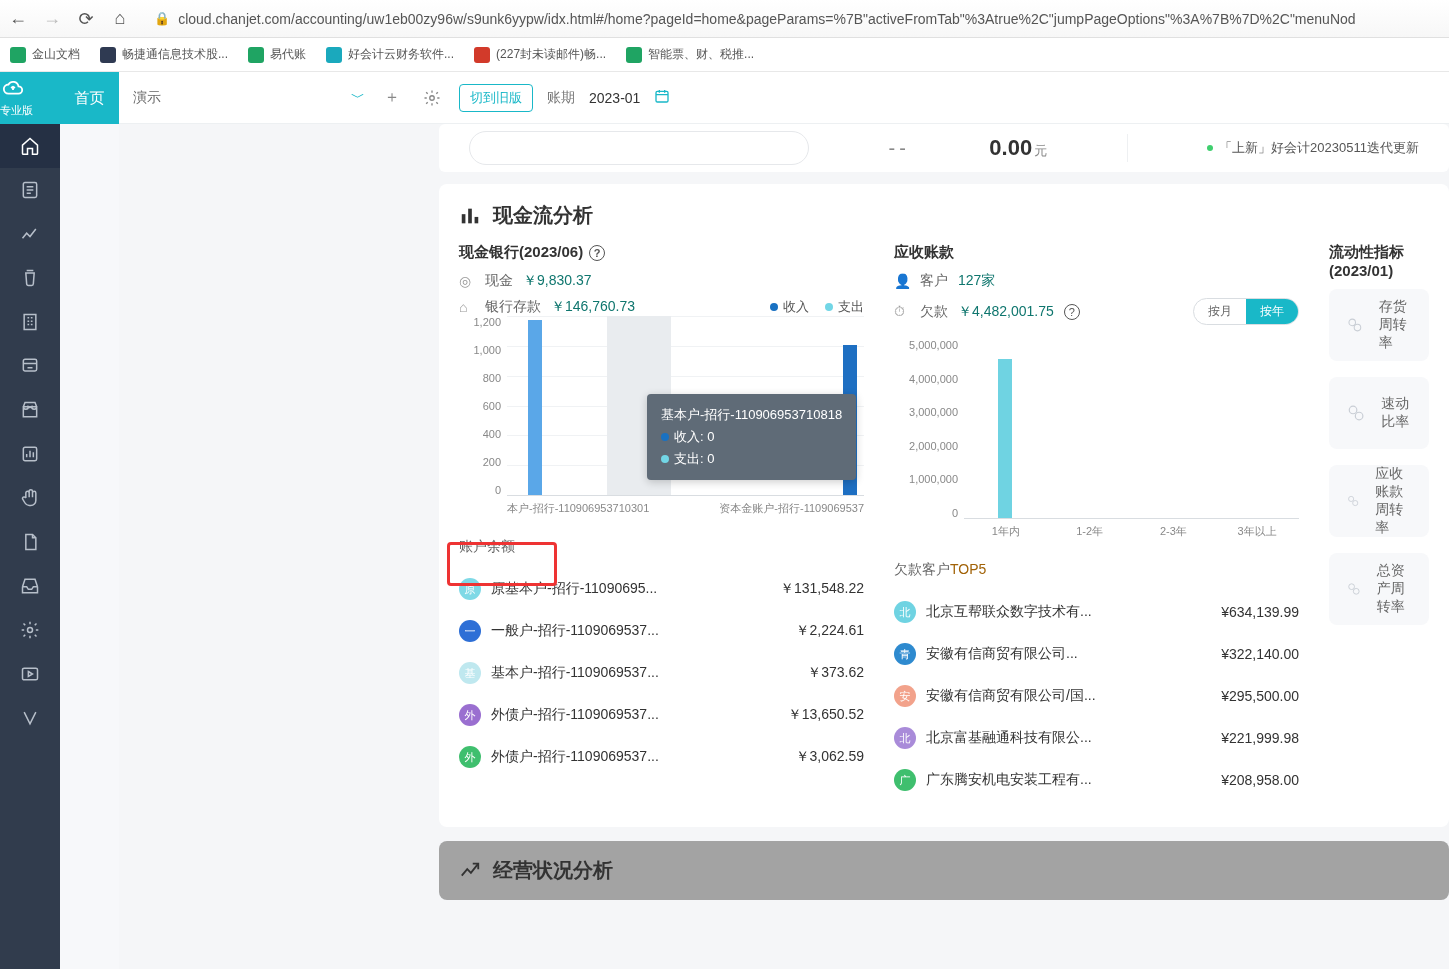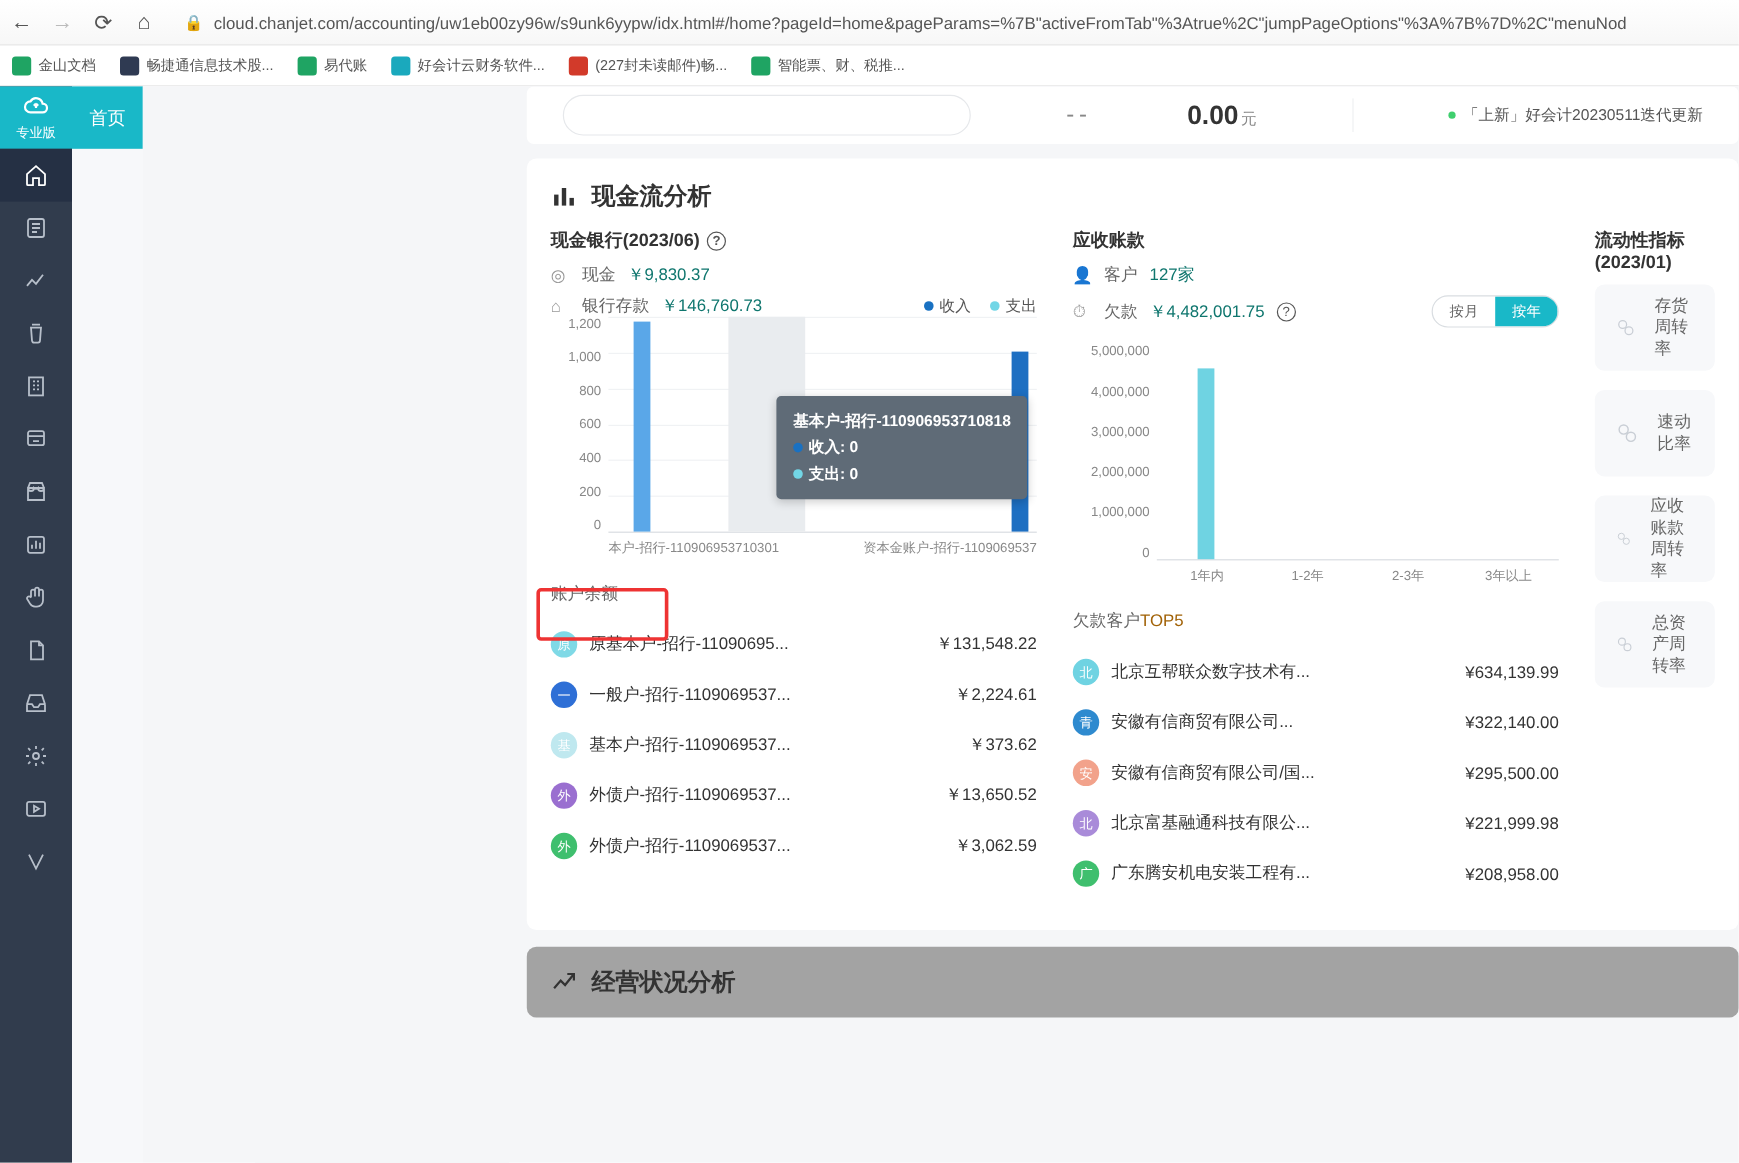"演示" div.topbar { html: none -> <div> <div> <span>演示</span> <span>﹀</span> </div> <span>＋</span> <span> <svg> <circle></circle> <path></path> </svg> </span> <span>切到旧版</span> <span>账期</span> <span>2023-01</span> <span><svg> <rect></rect> <path></path> </svg></span> </div> }
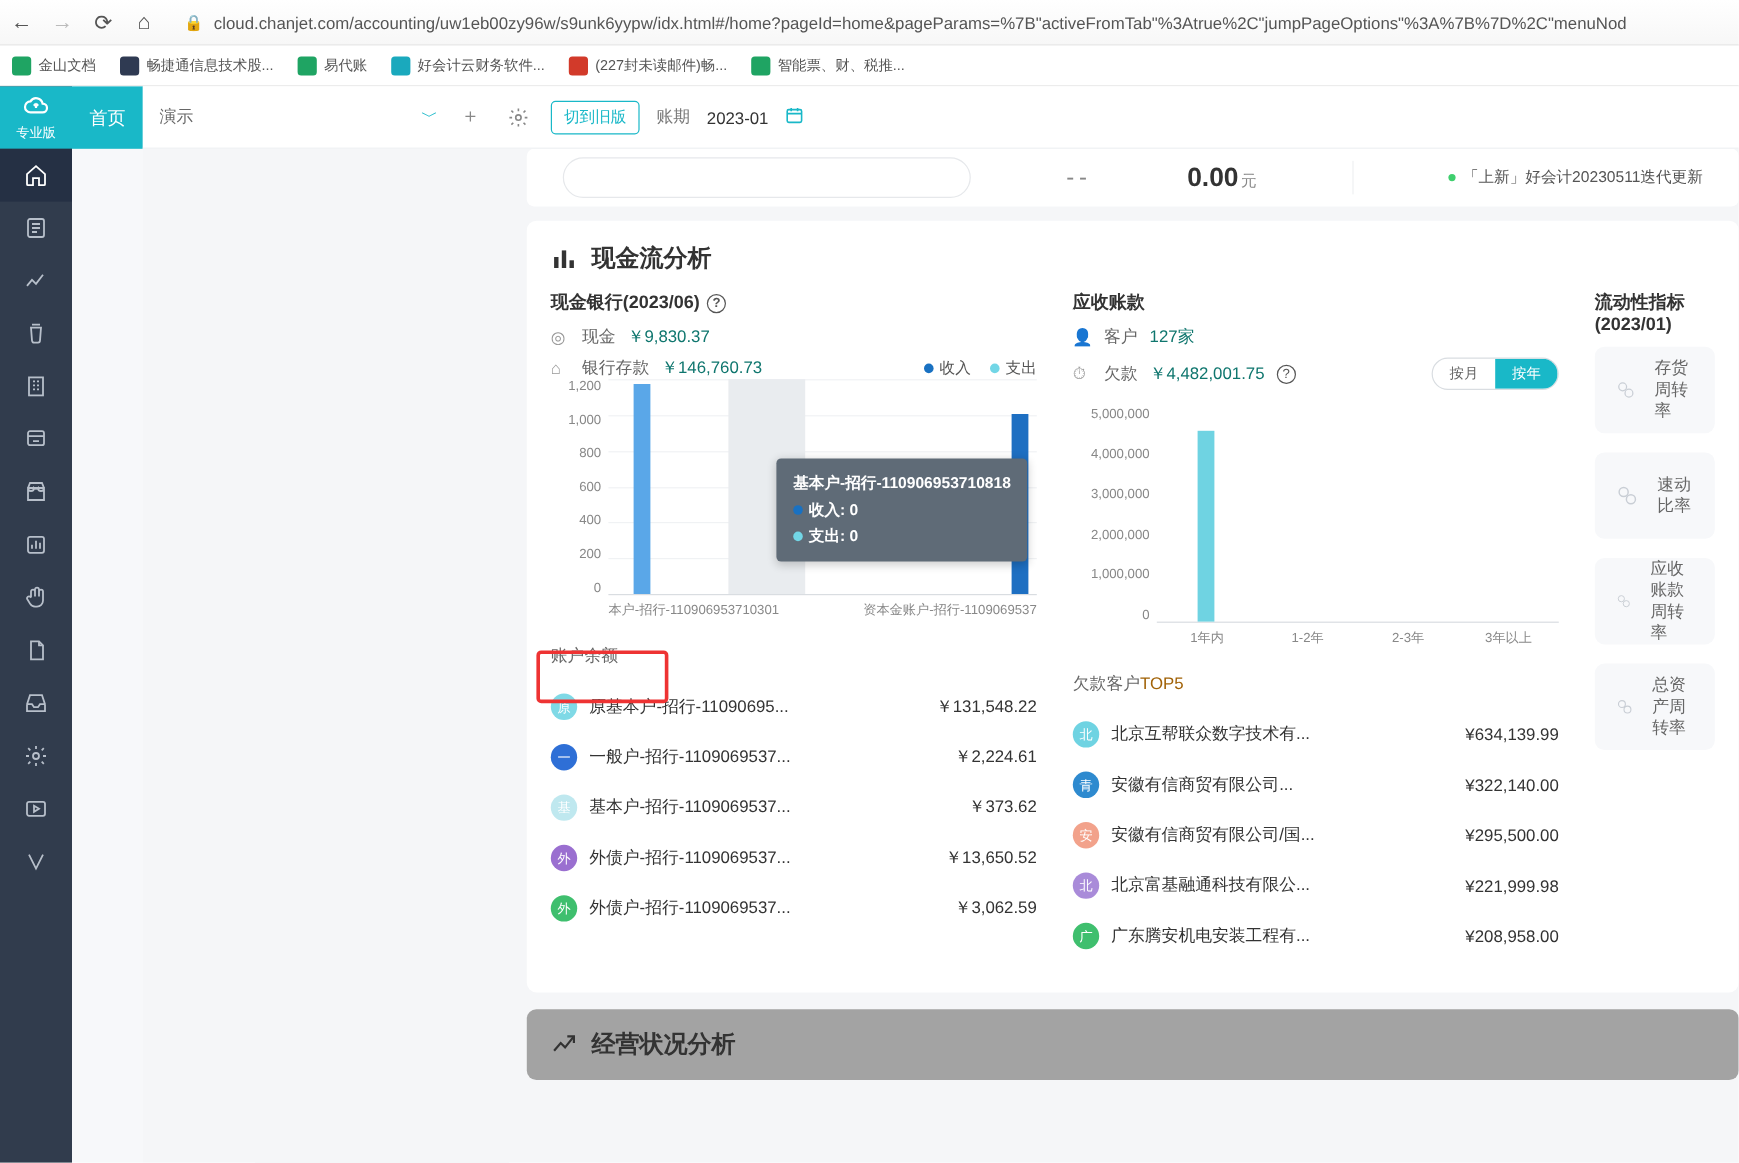"专业版" .rail-logo { align-items: center -> none }
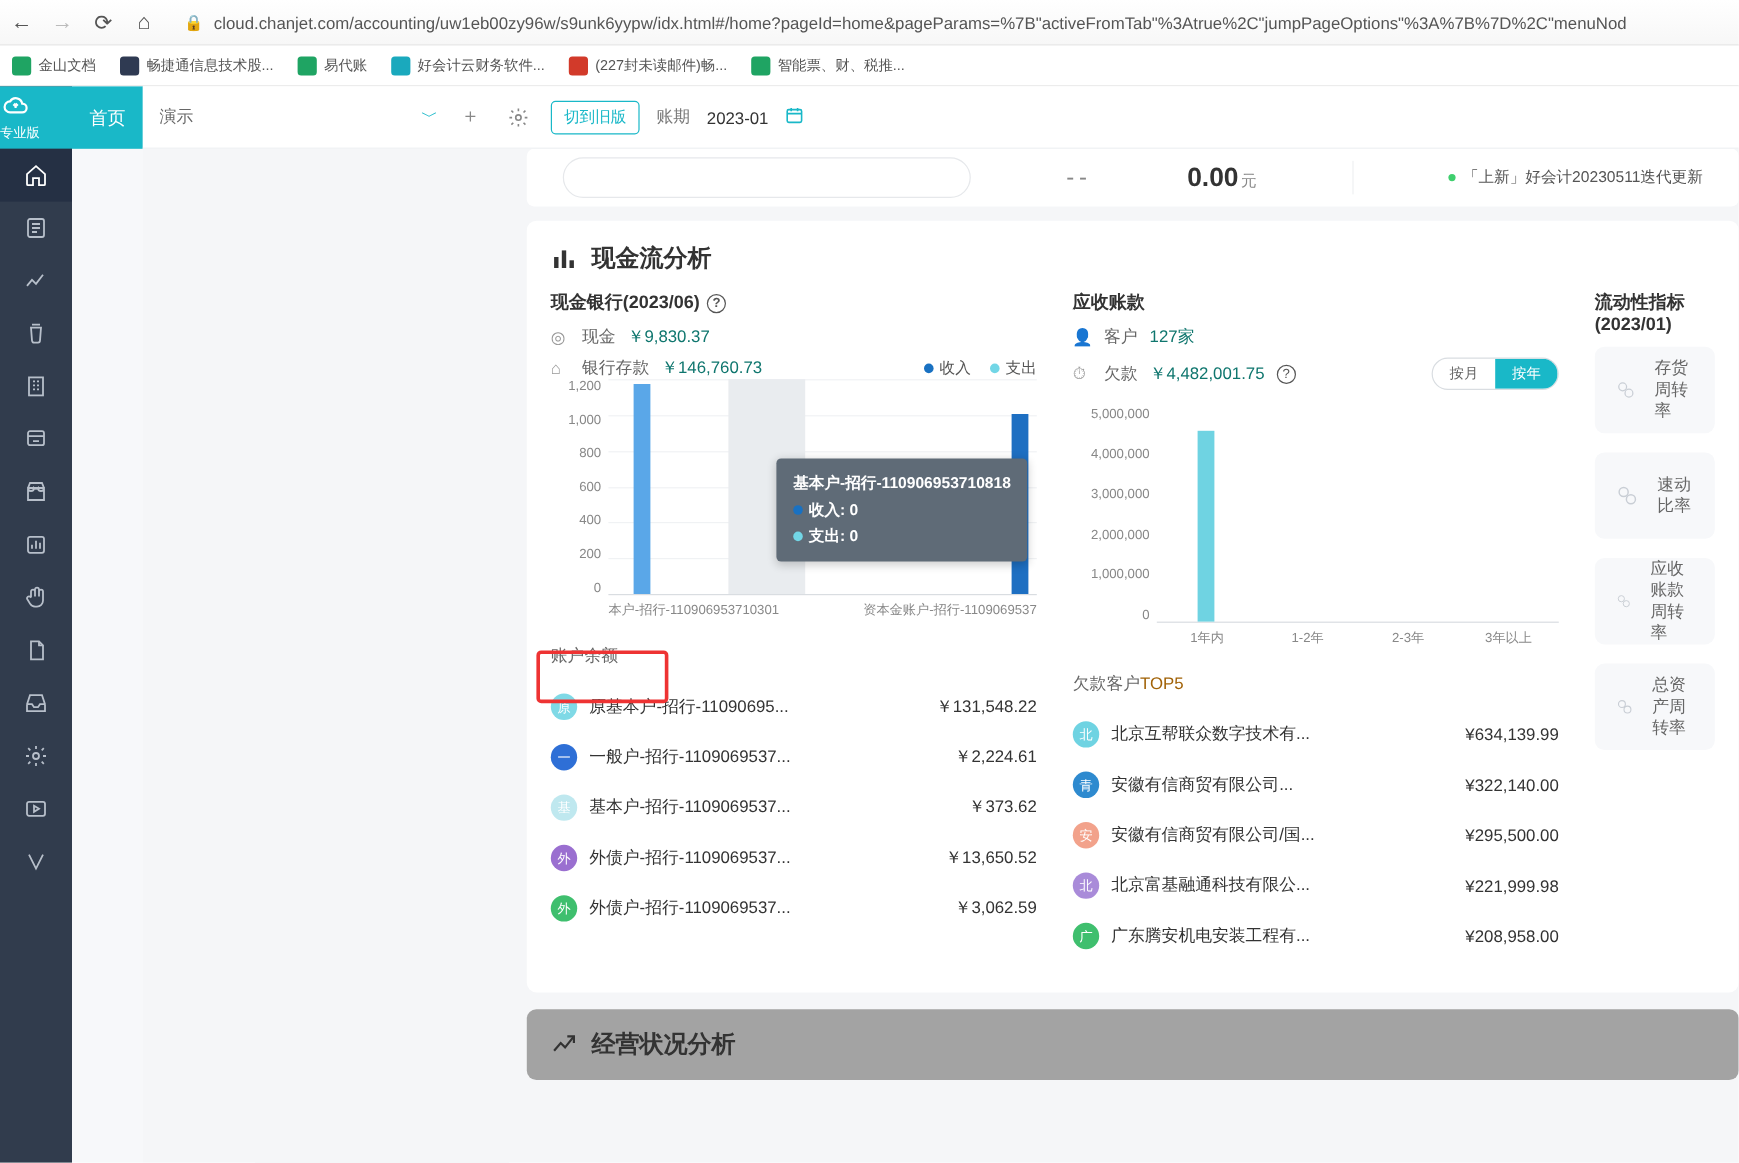"基本户-招行-110906953710818" div.tooltip { font-weight: bold -> none; top: 66px -> 78px }
